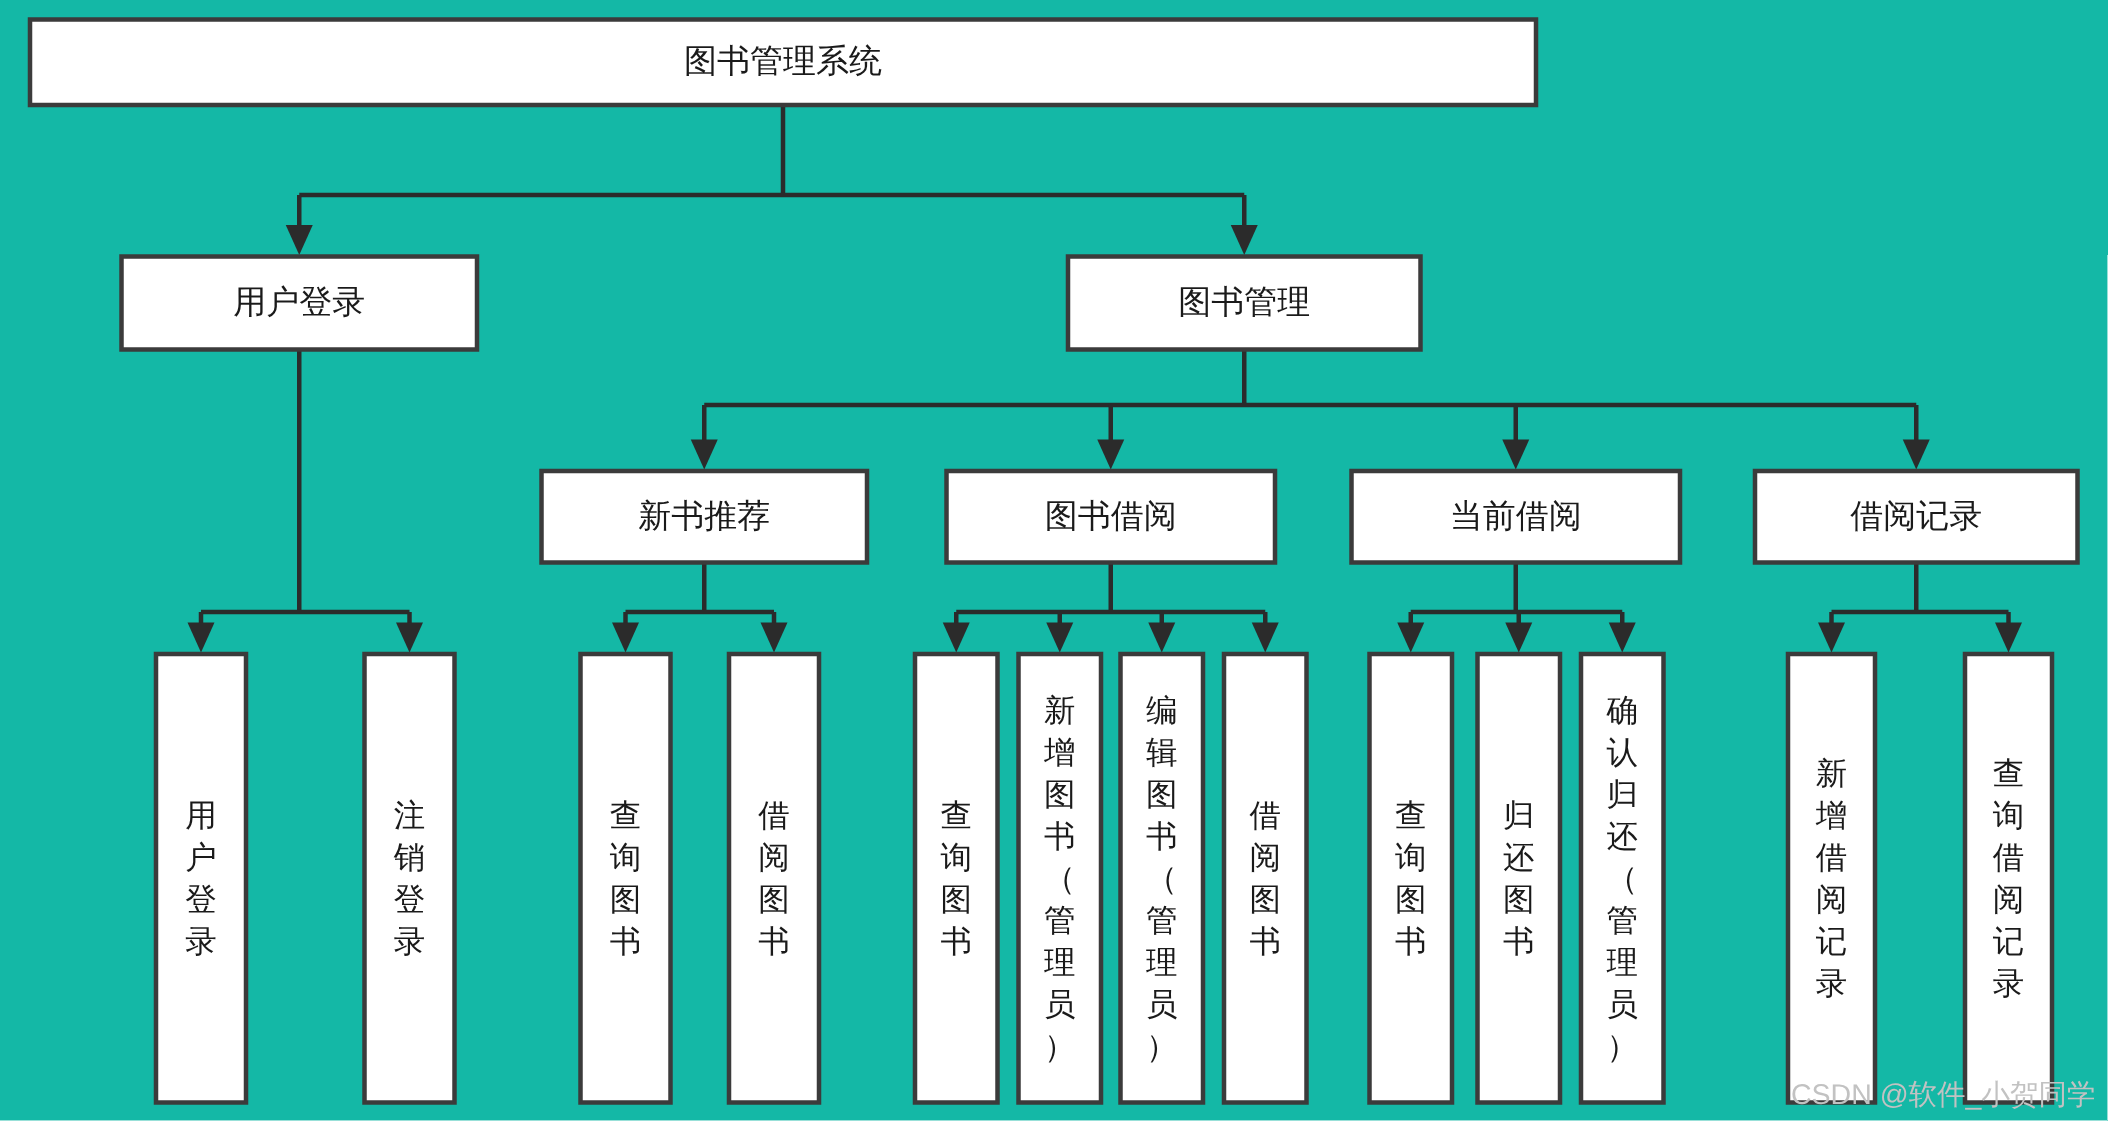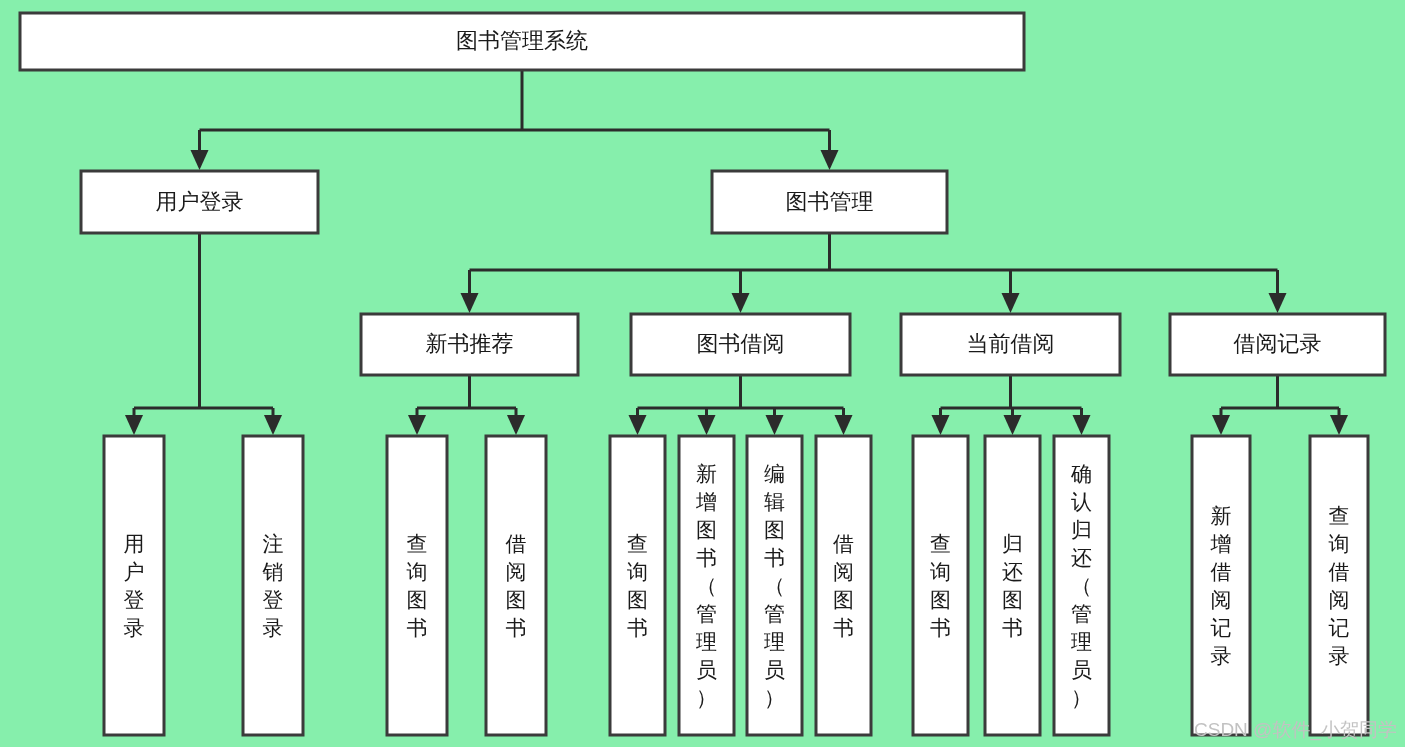"图书管理系统" #diagram-root { background: #86efac -> #14b8a6 }
